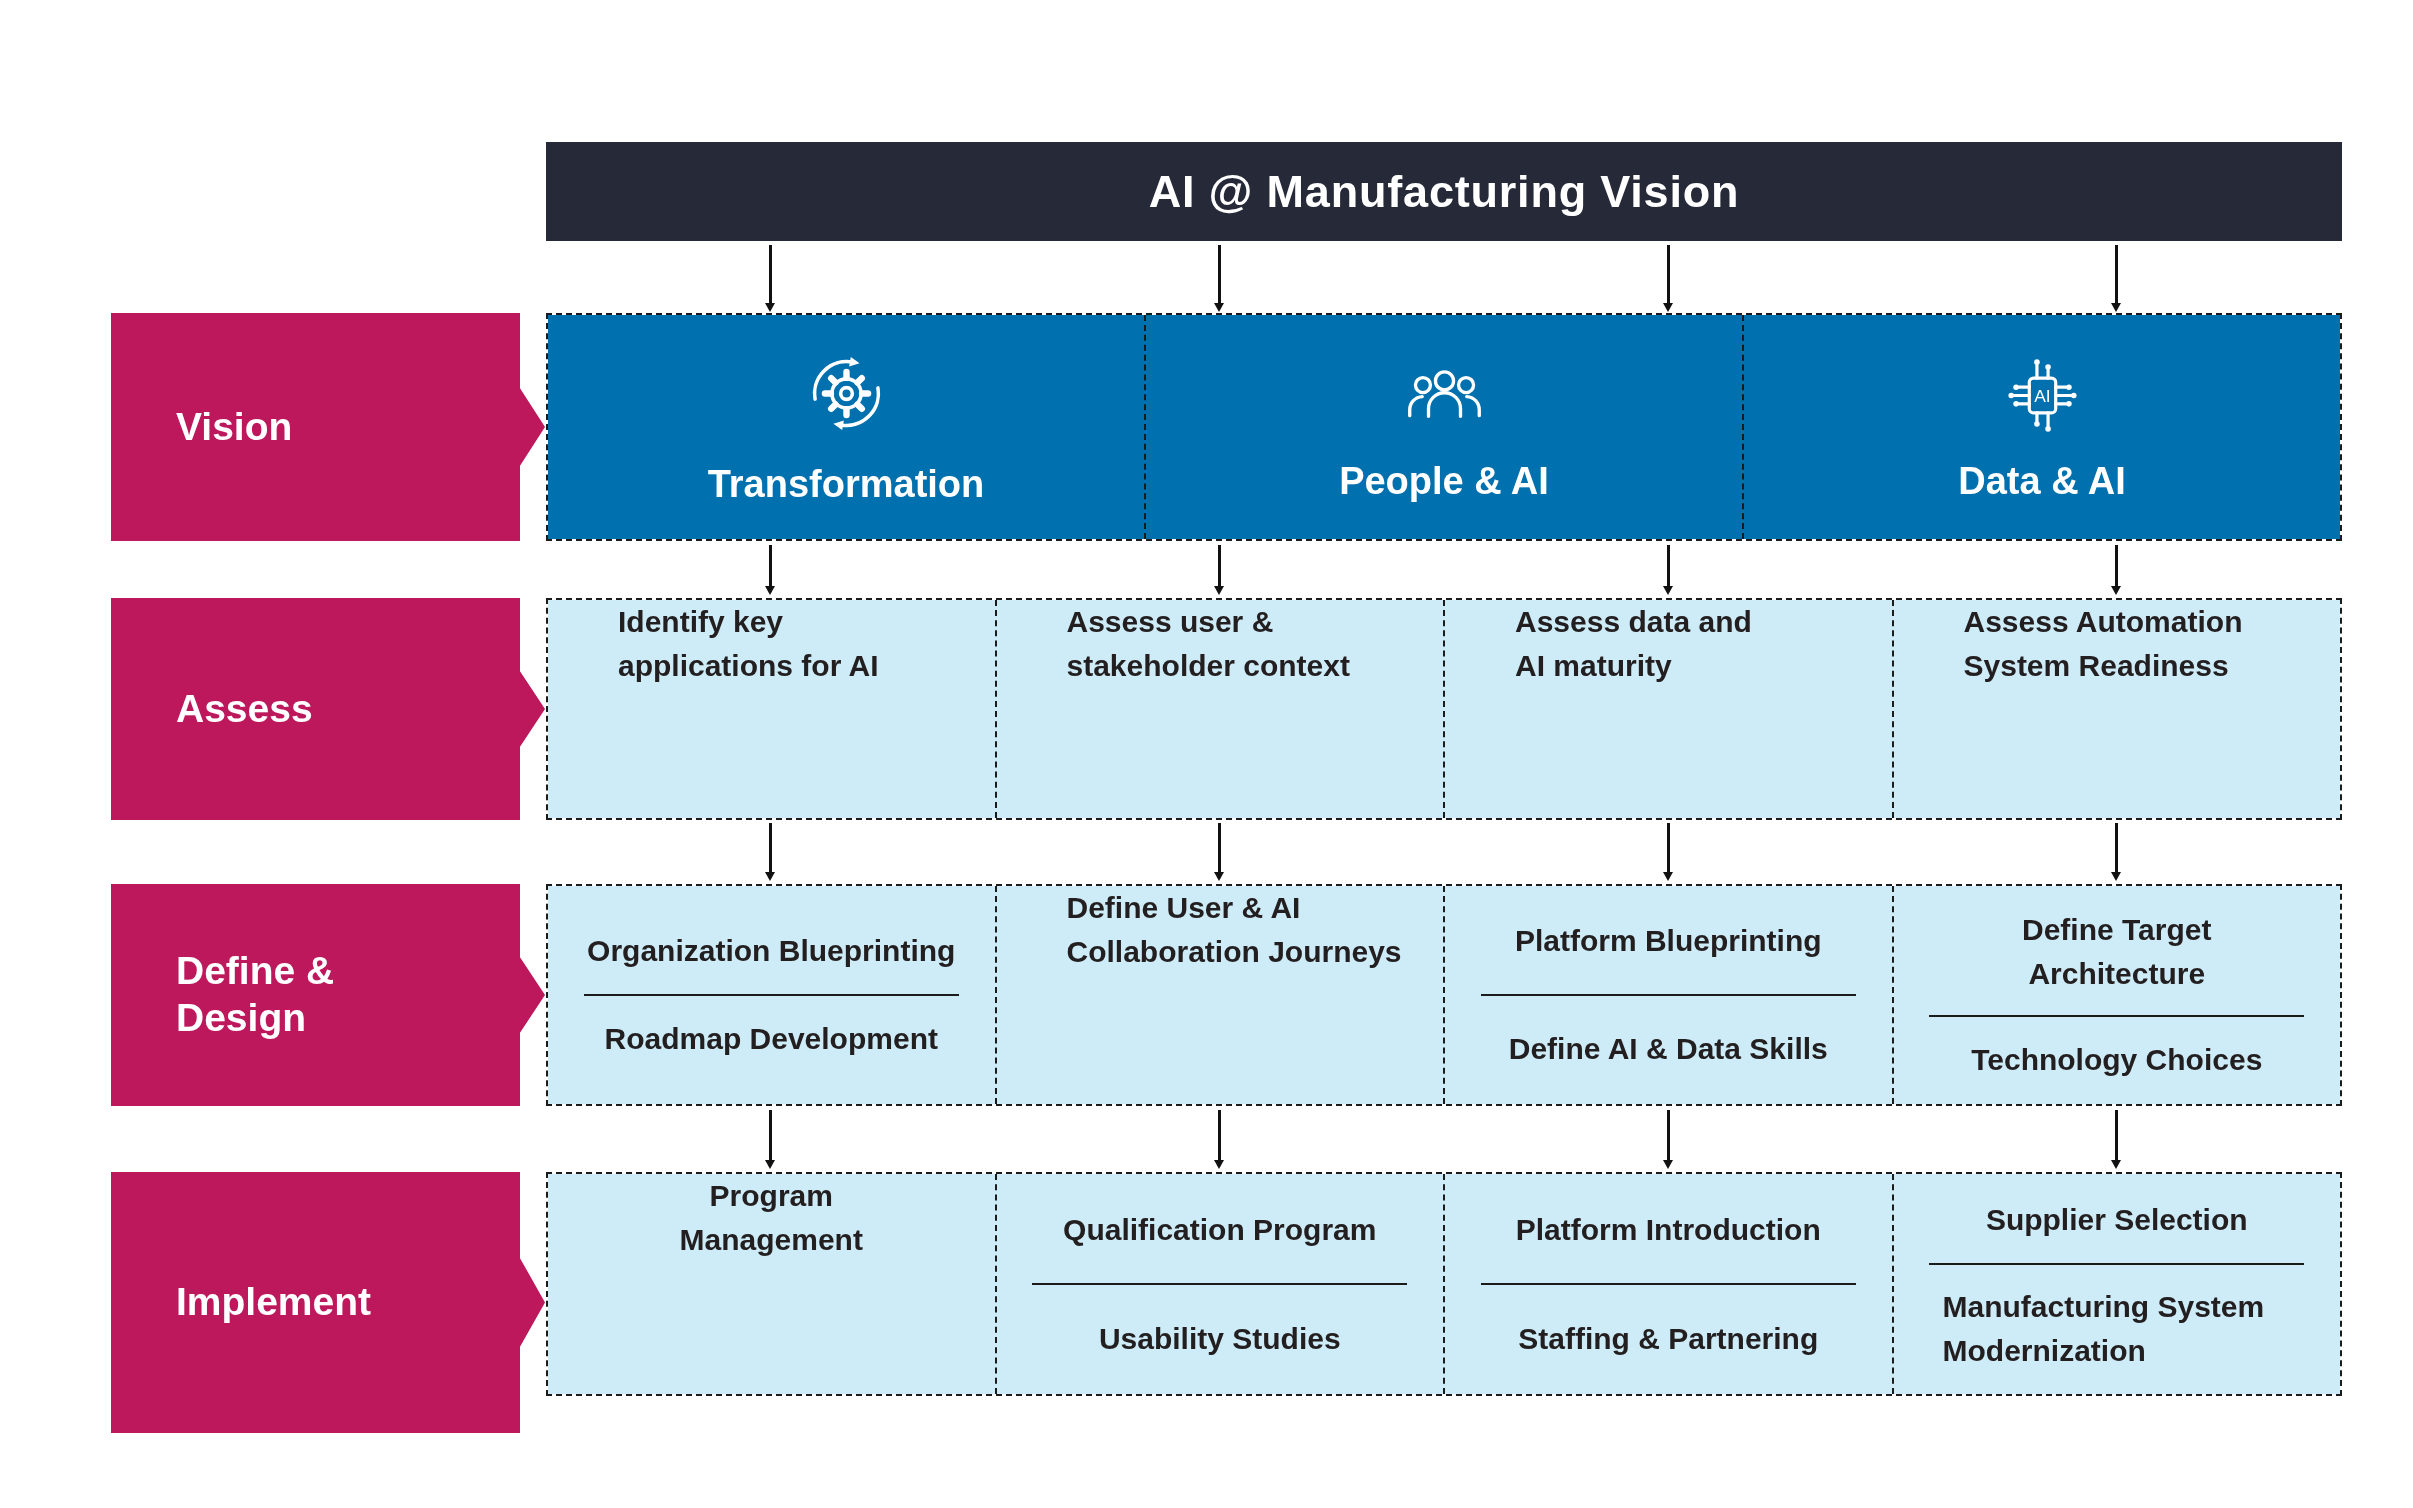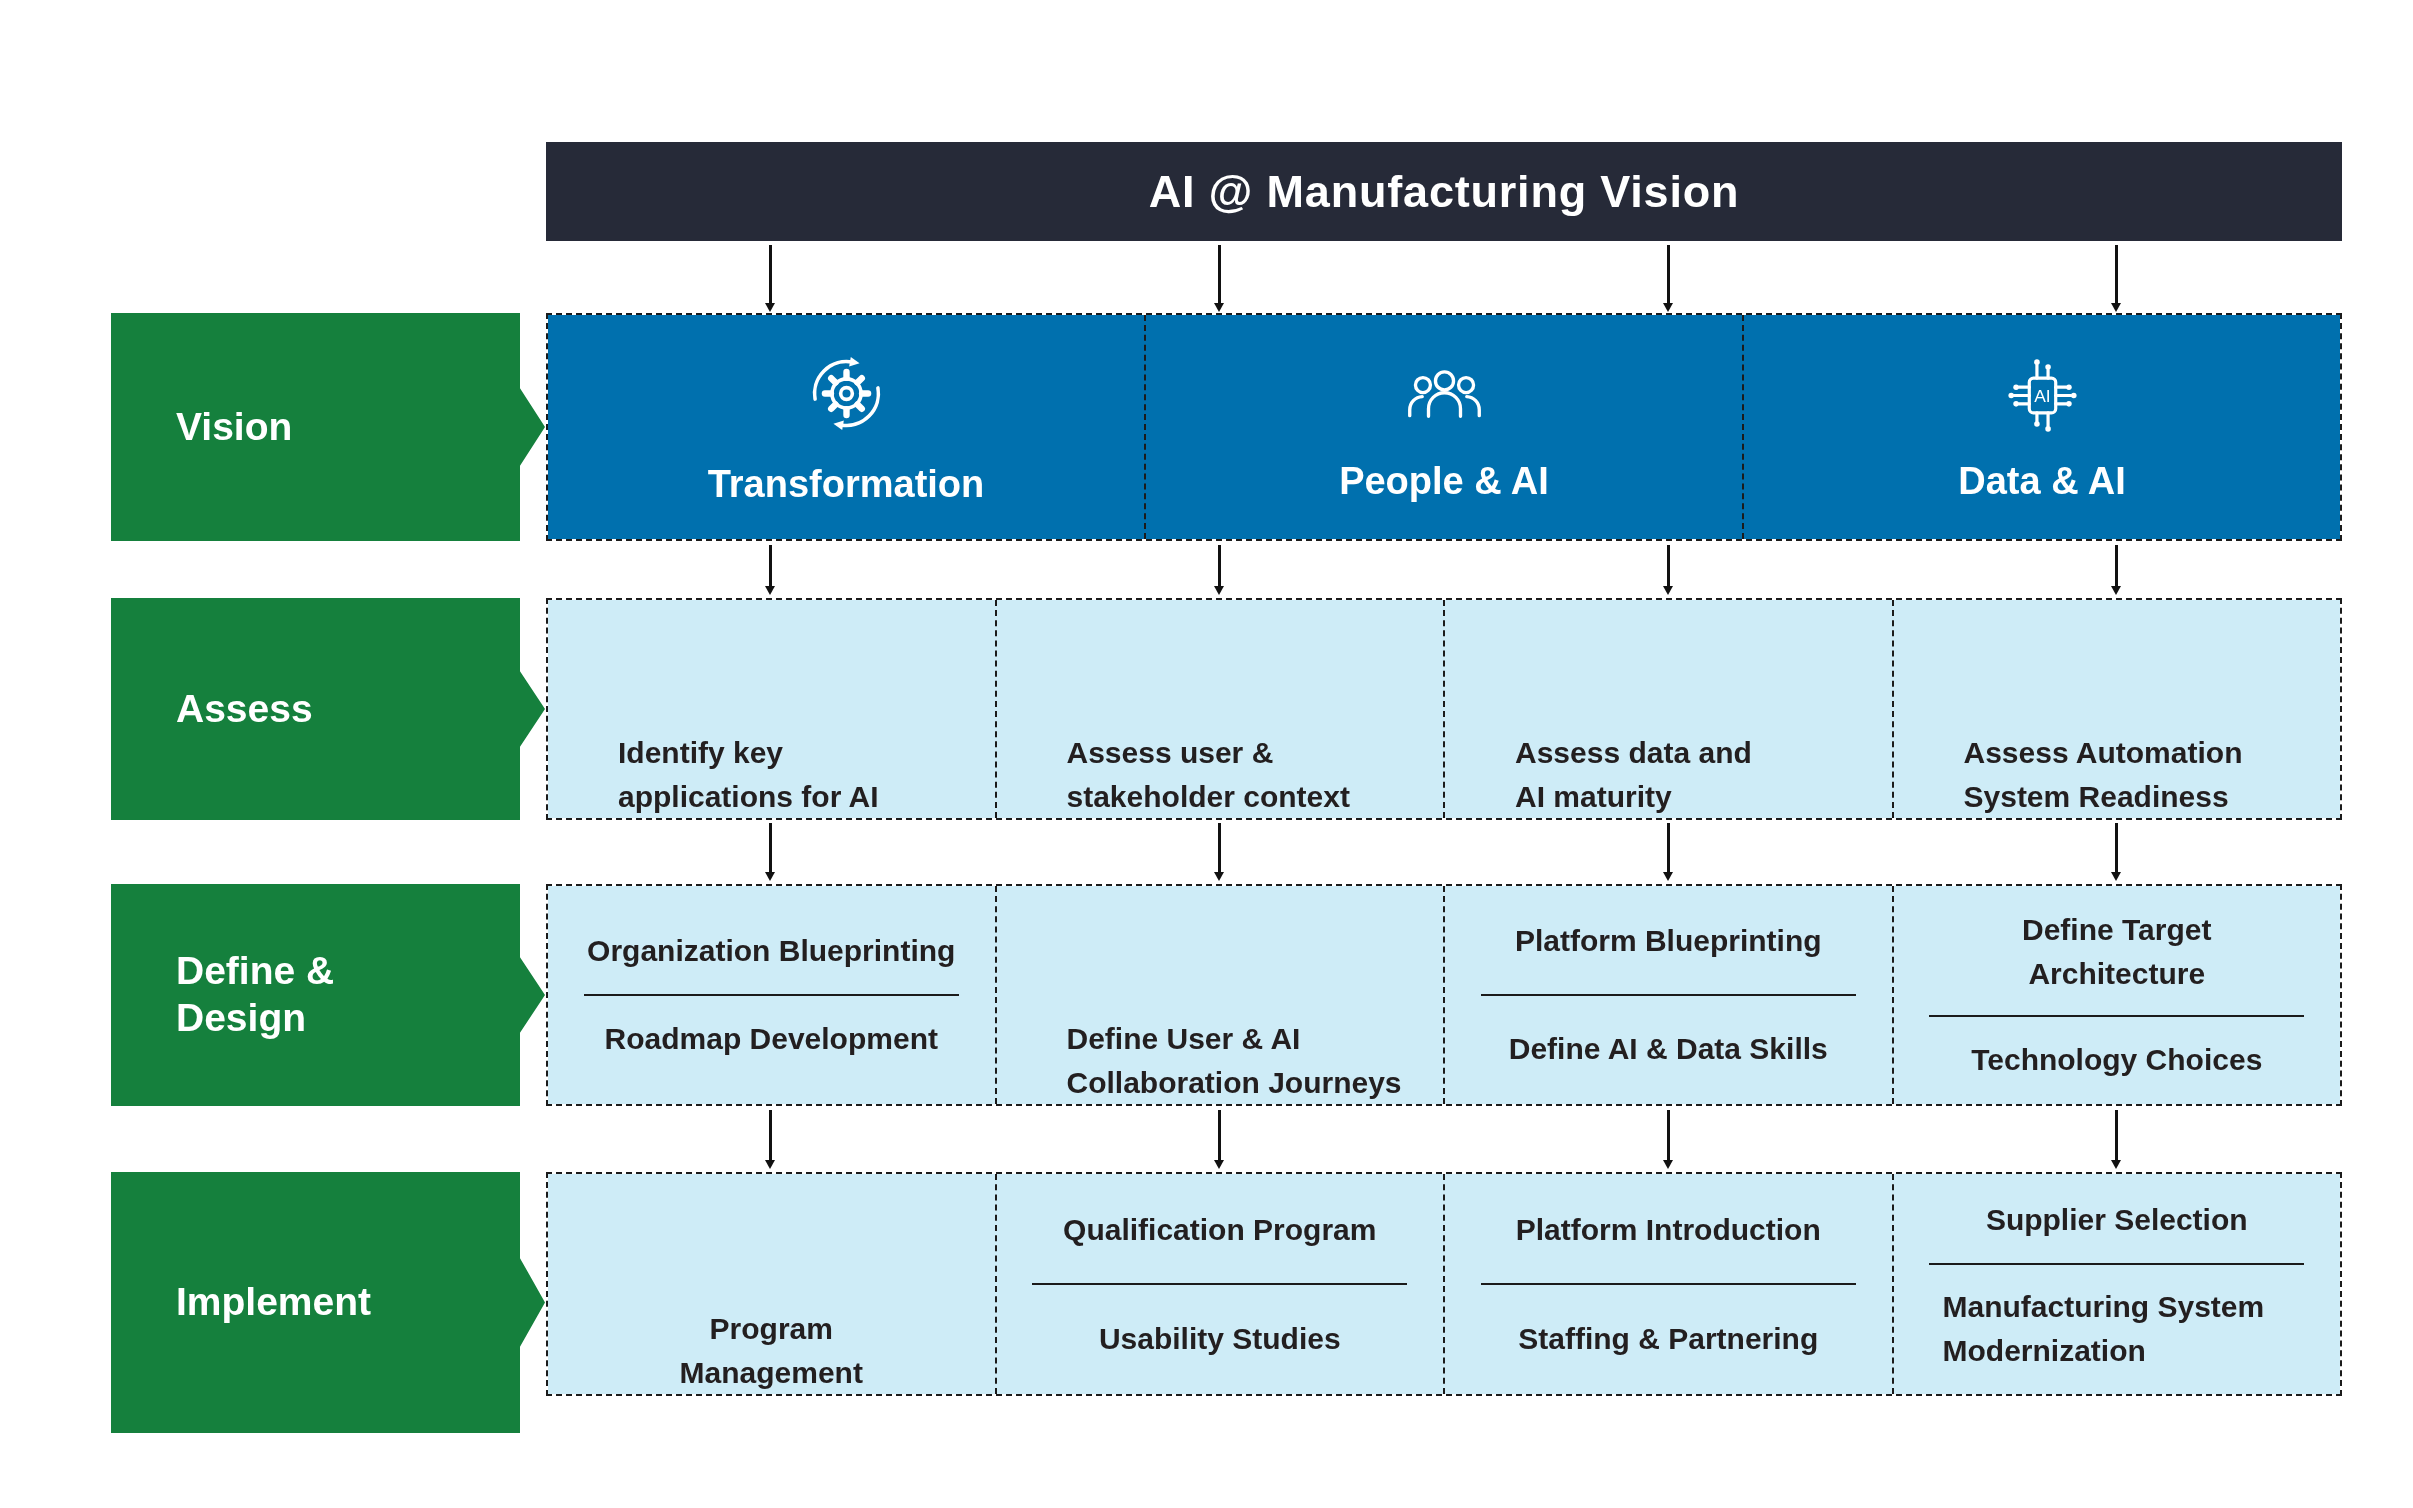"Vision" .rlabel { background: #15803d -> #be185d }
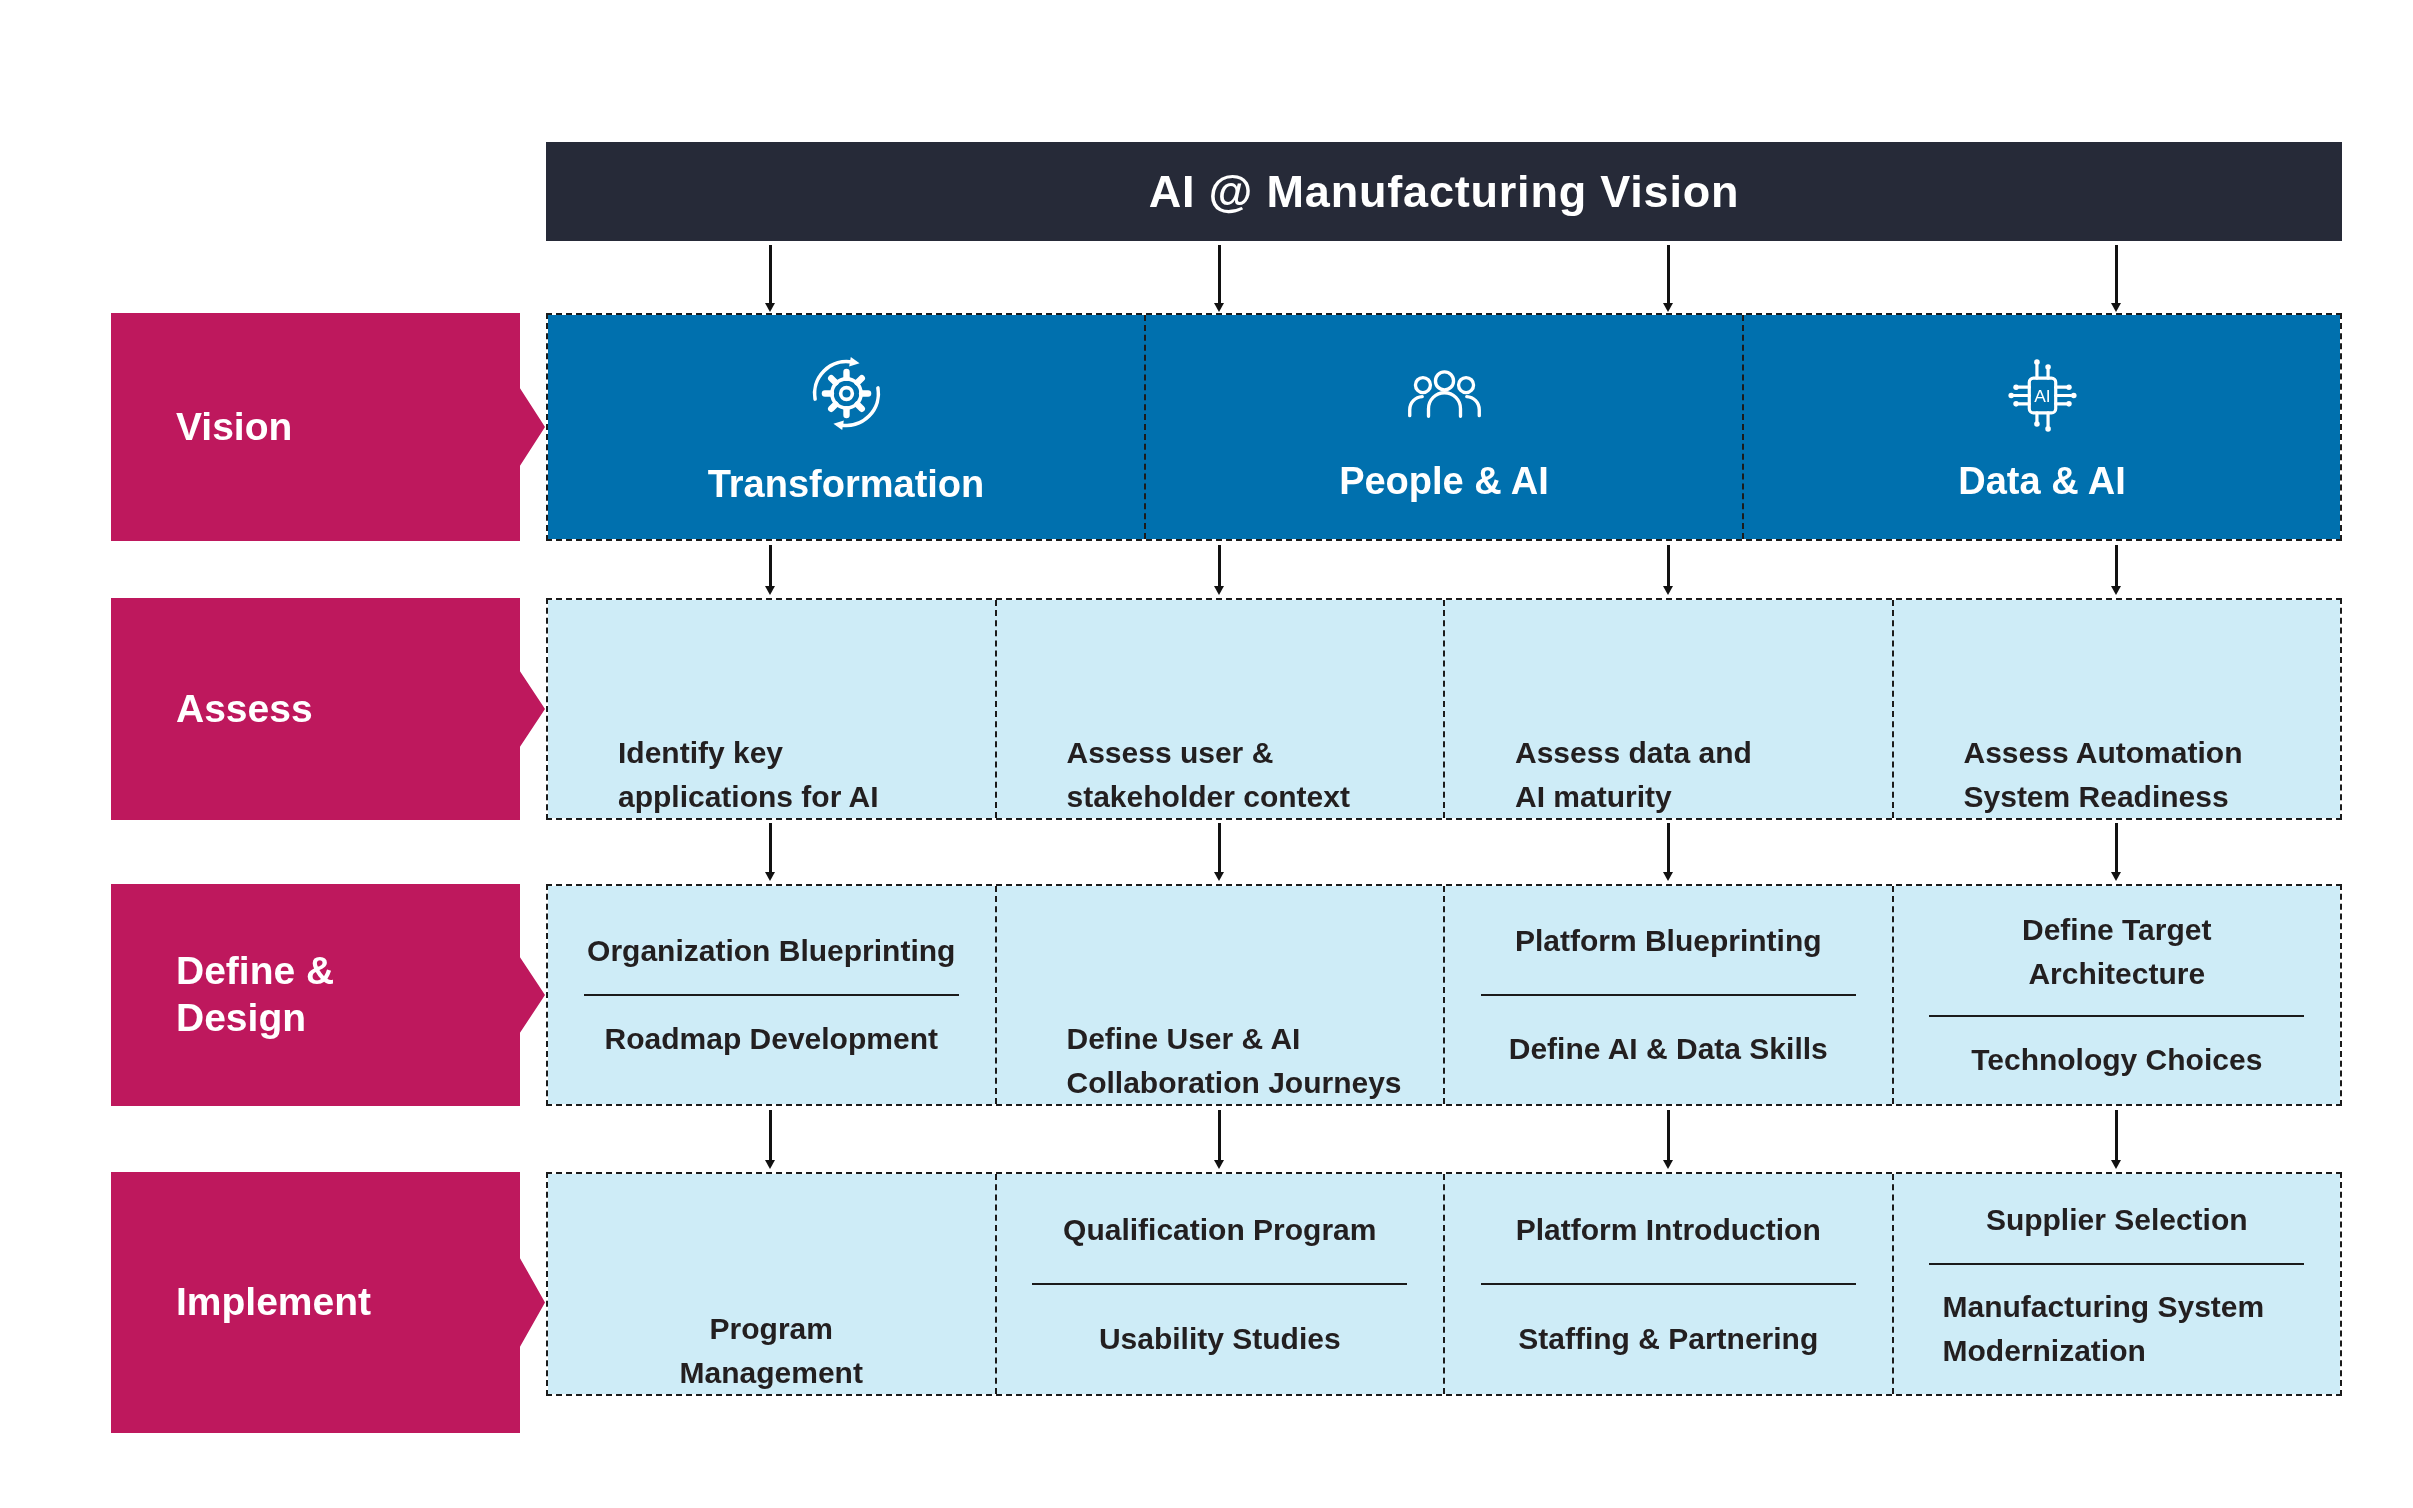"Identify key" .full { align-items: flex-end -> flex-start }
